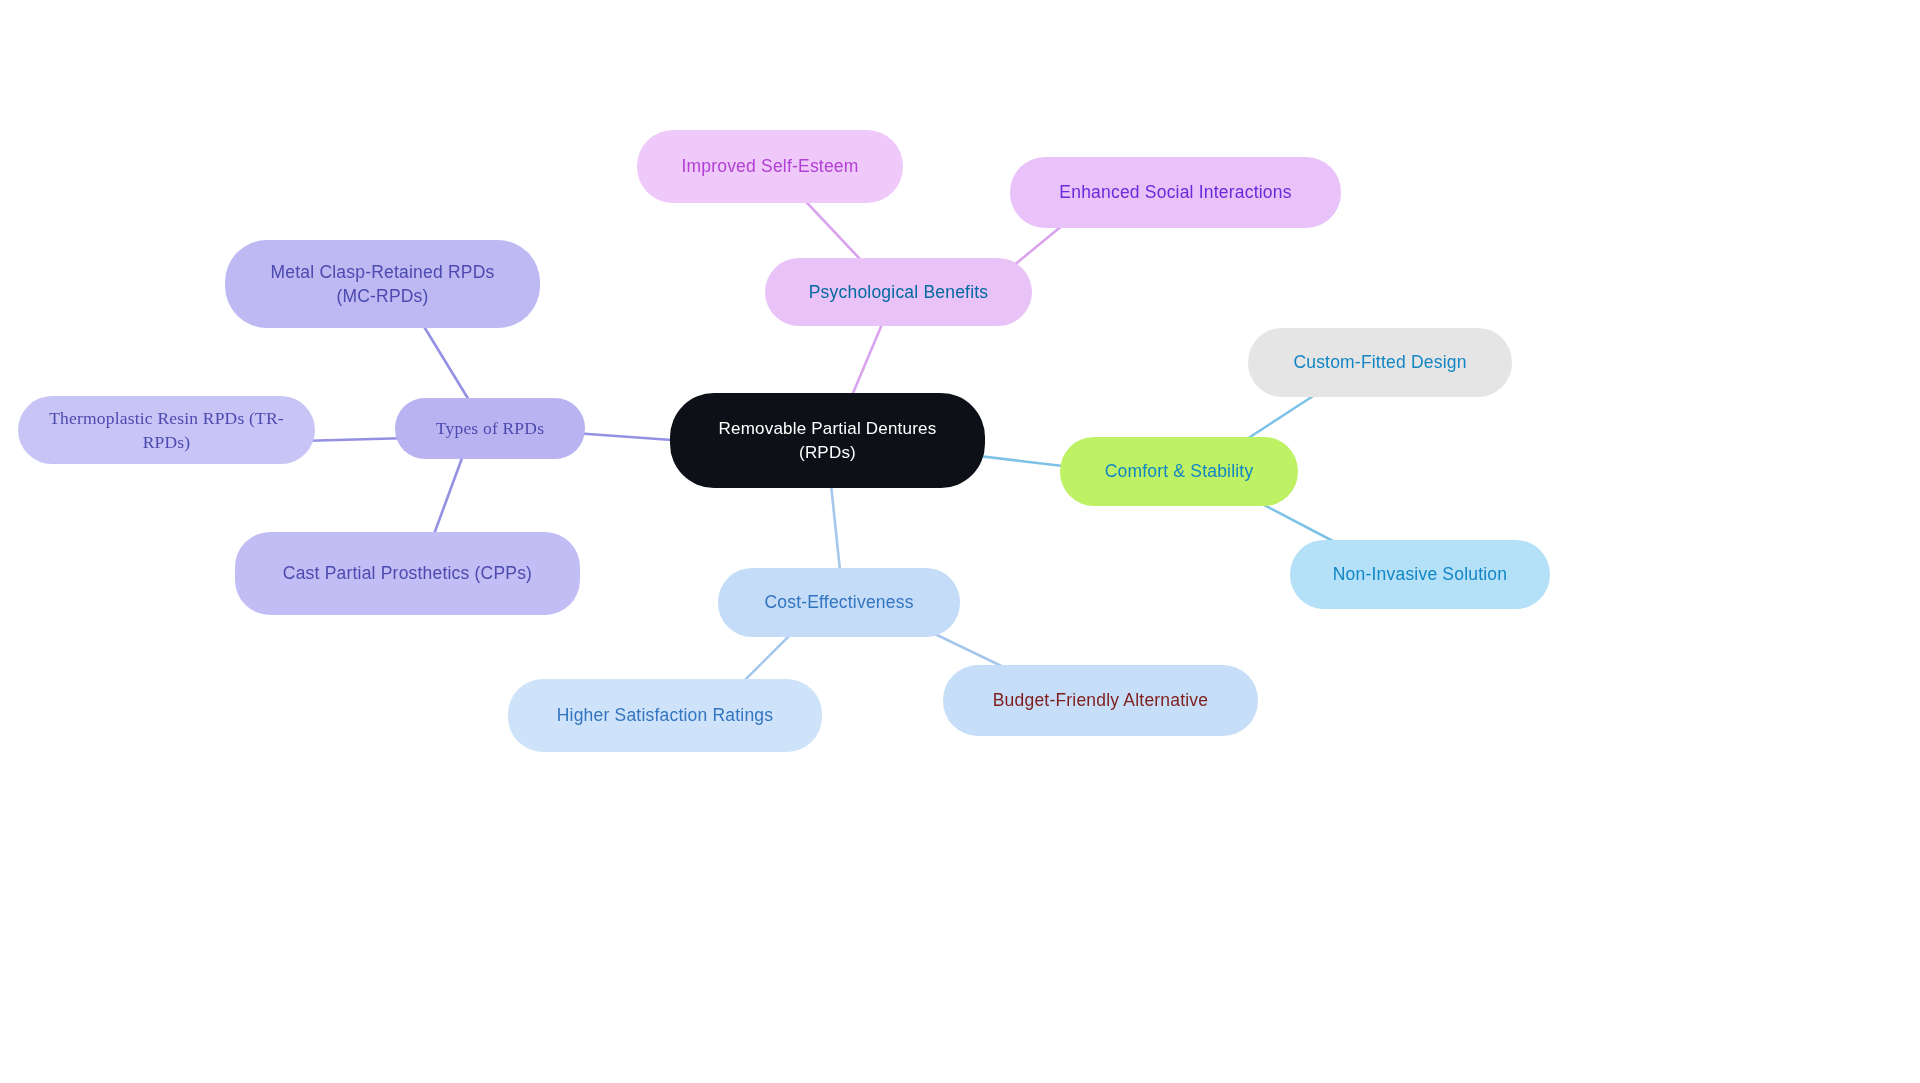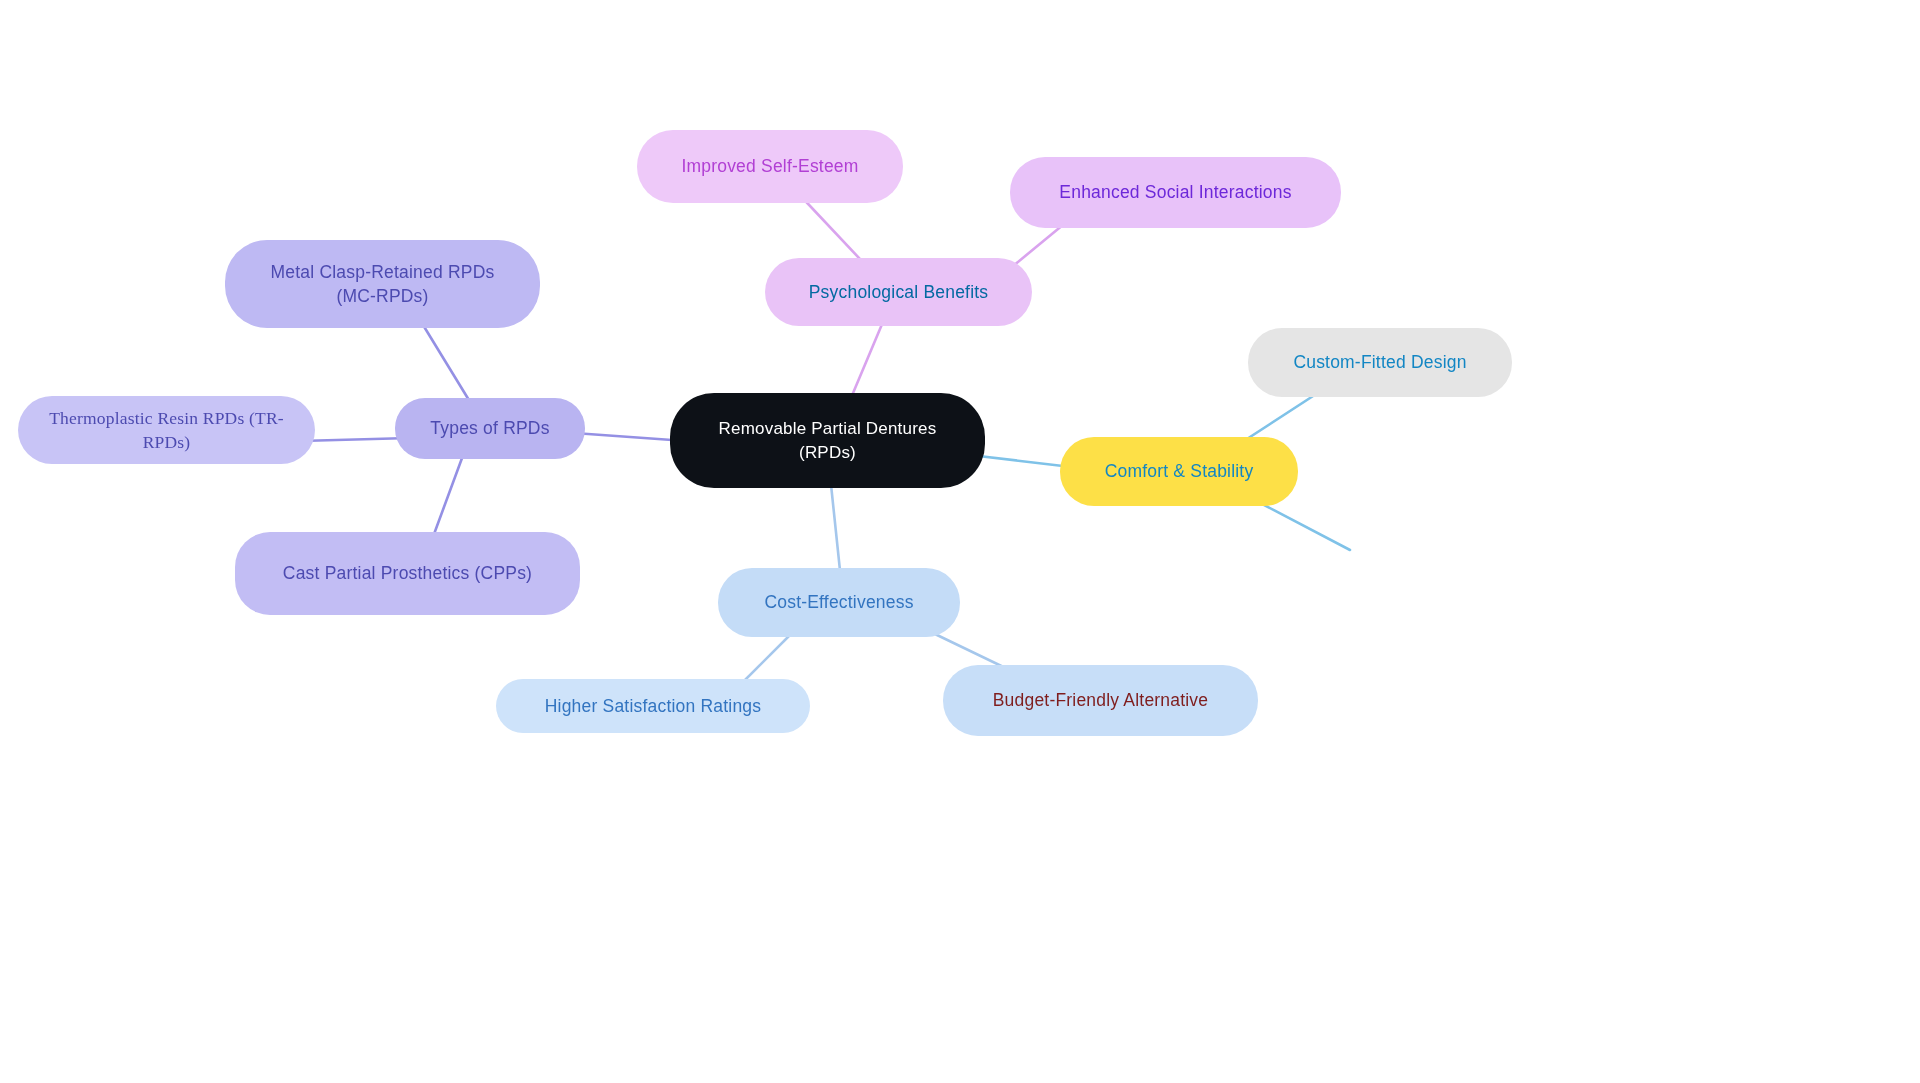"Types of RPDs" .n-types { font-family: none -> Liberation Serif, serif }
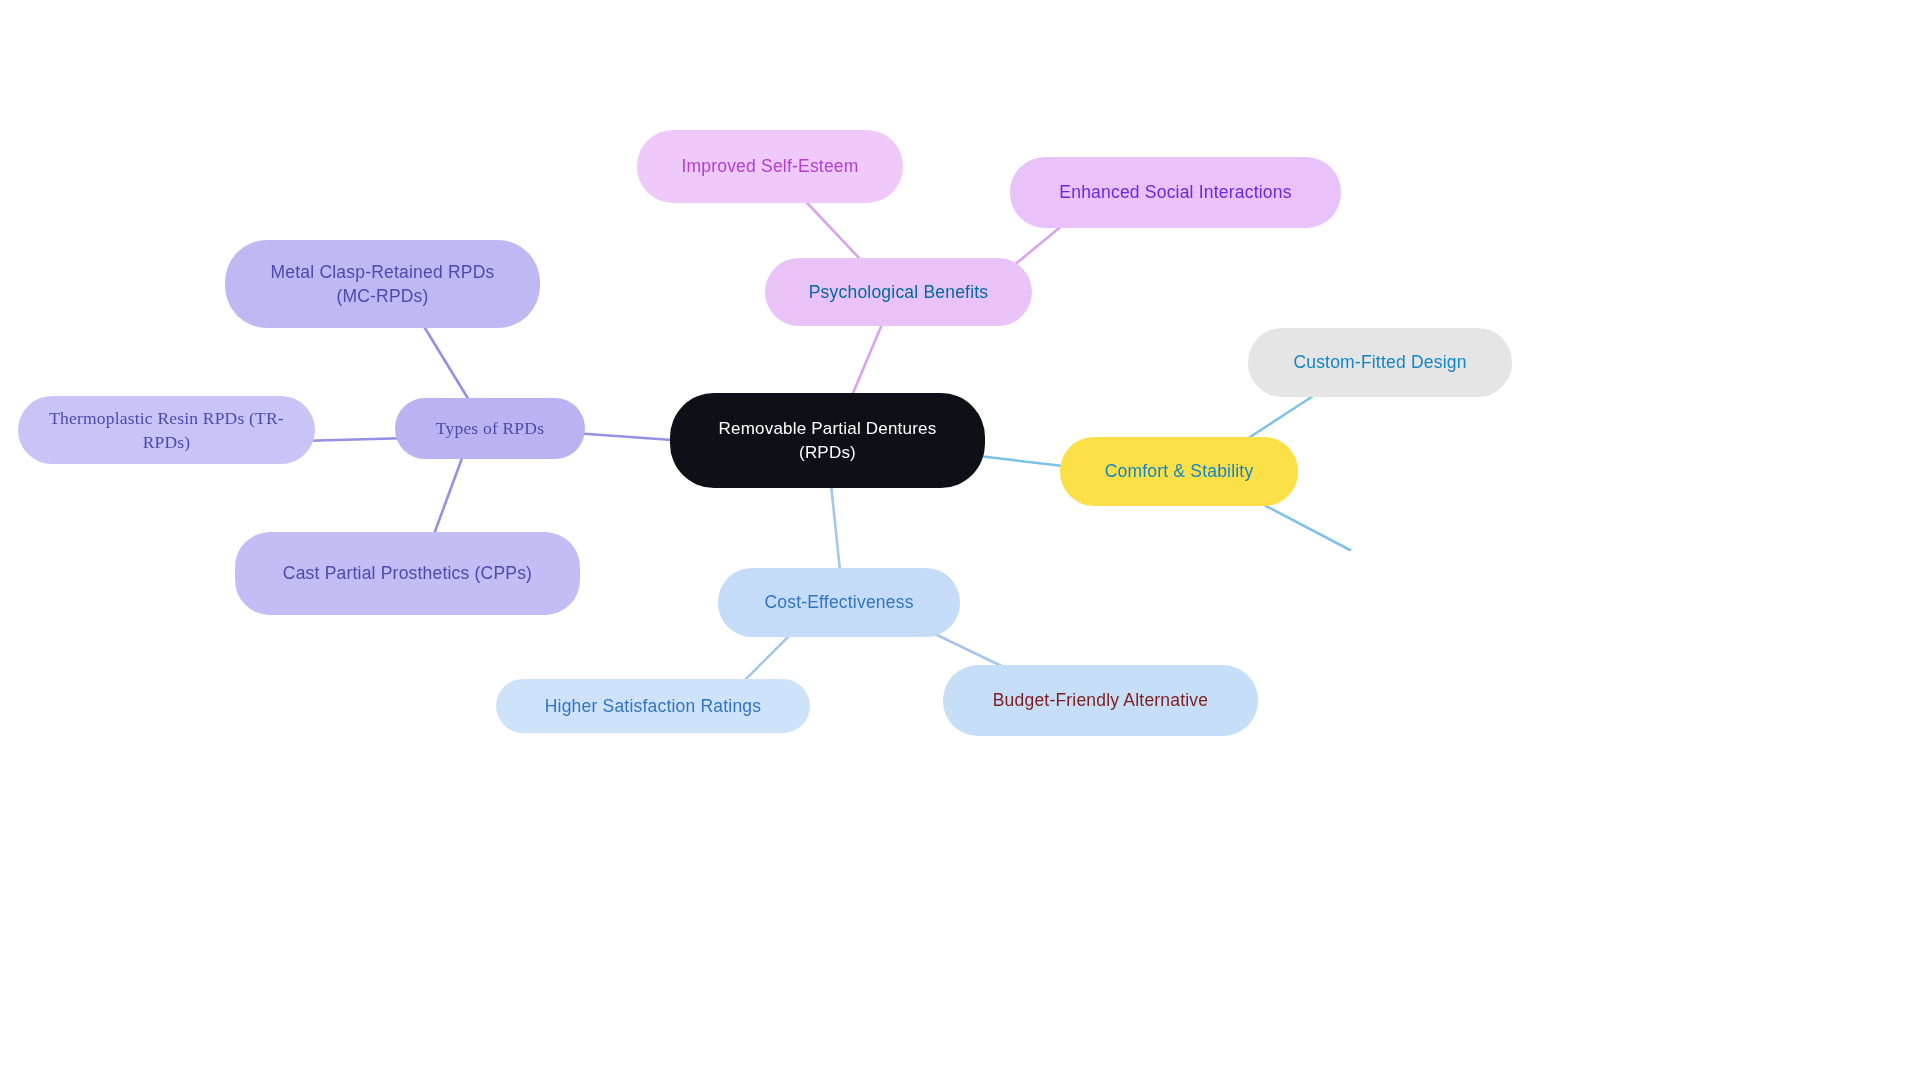"Comfort & Stability" div.node { background: #fde047 -> #bef264 }
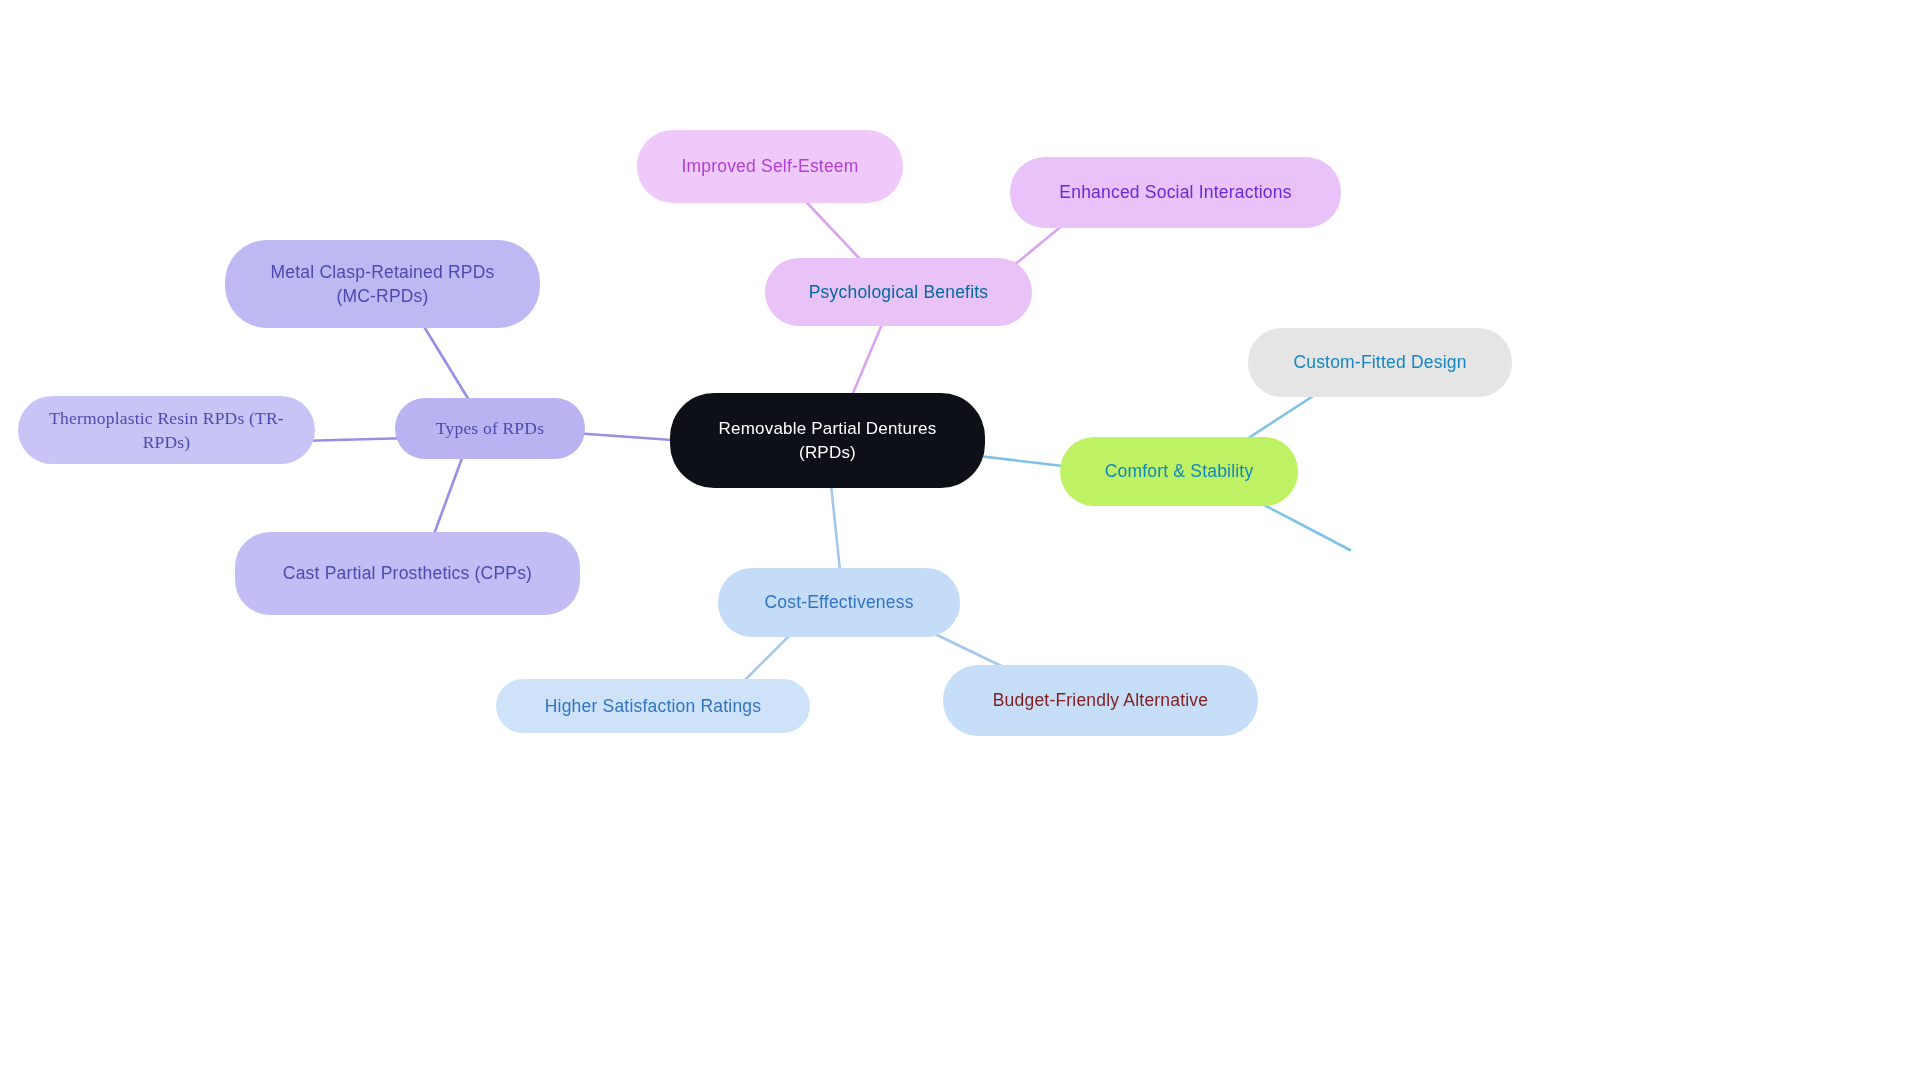"Non-Invasive Solution" div.node { html: none -> <div>Non-Invasive Solution</div> }
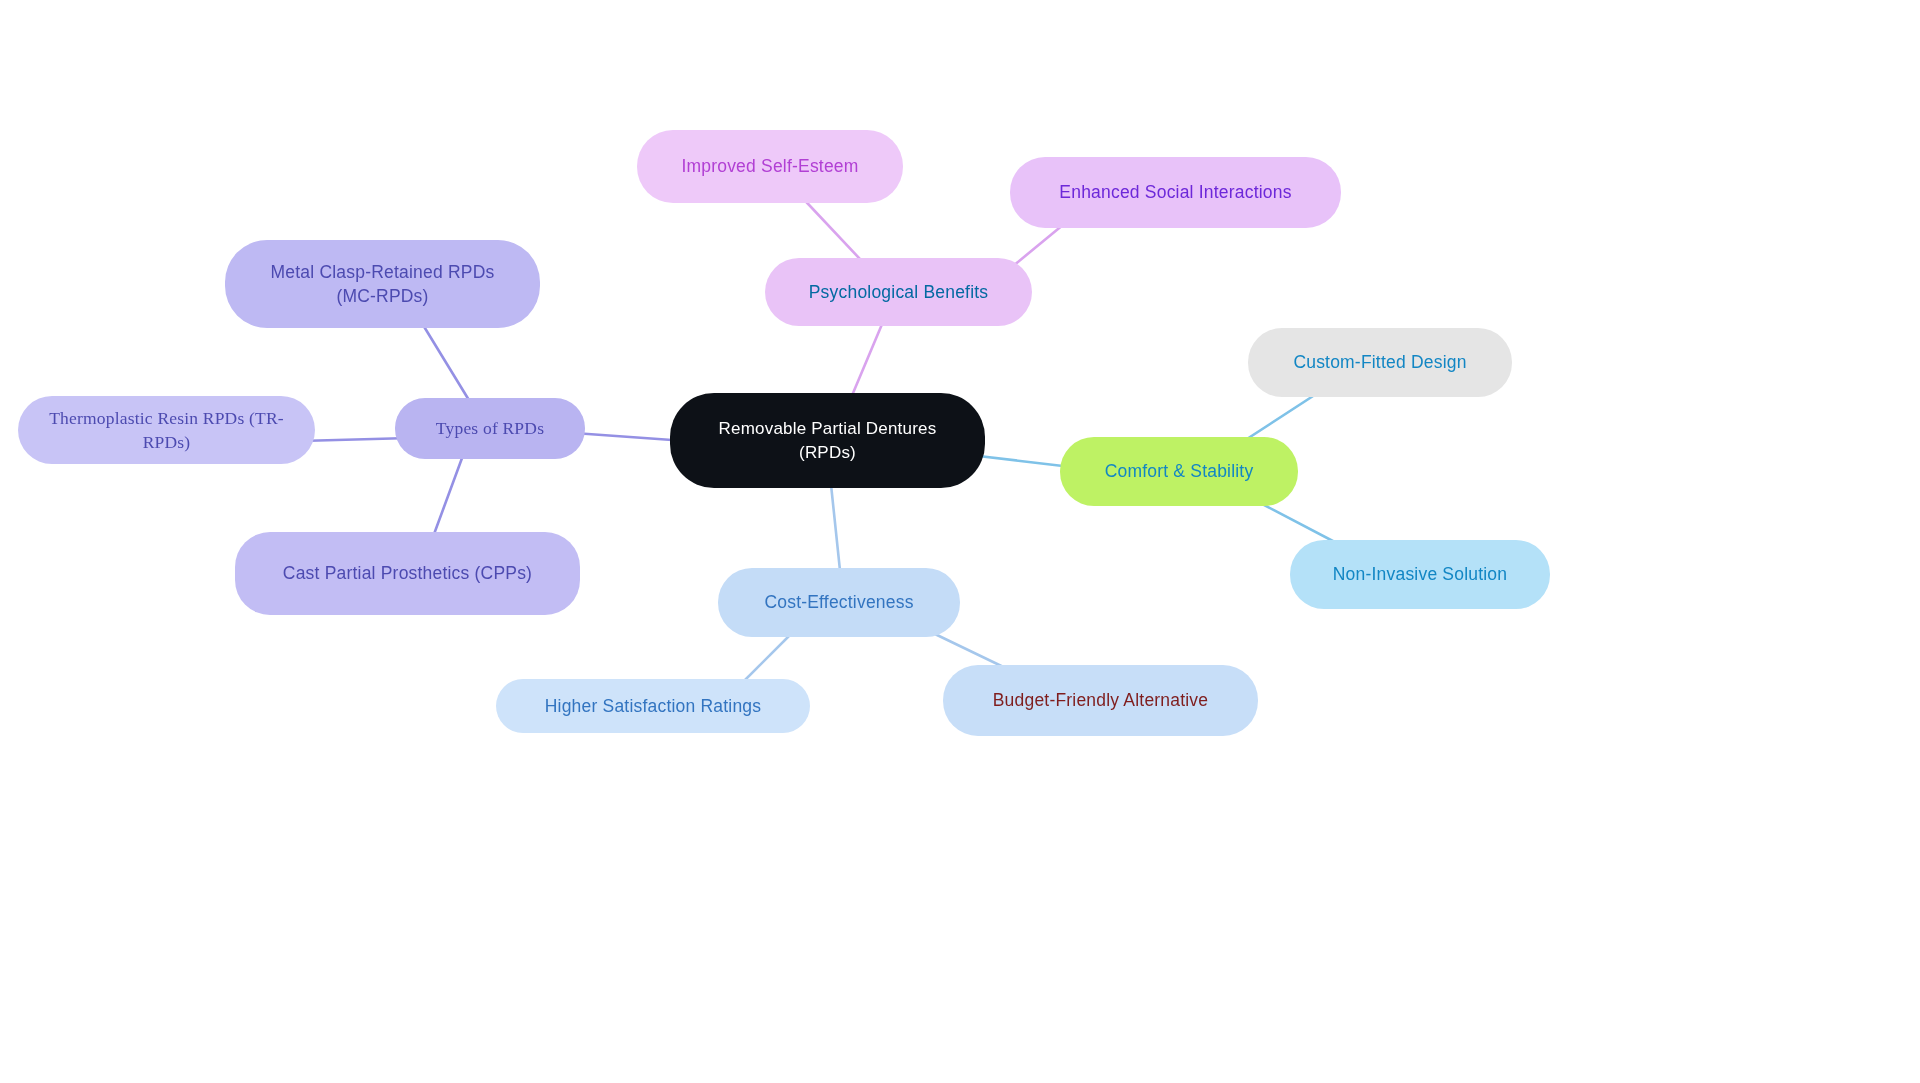"Higher Satisfaction Ratings" .n-higher { height: 54px -> 73px; left: 496px -> 508px }
